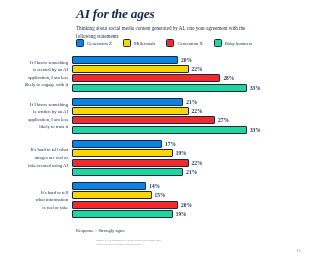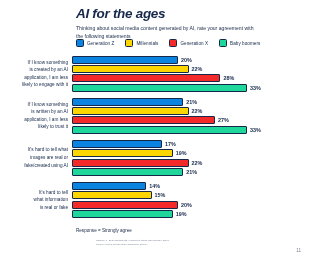"AI for the ages" .slide { font-family: none -> Liberation Serif, serif }
